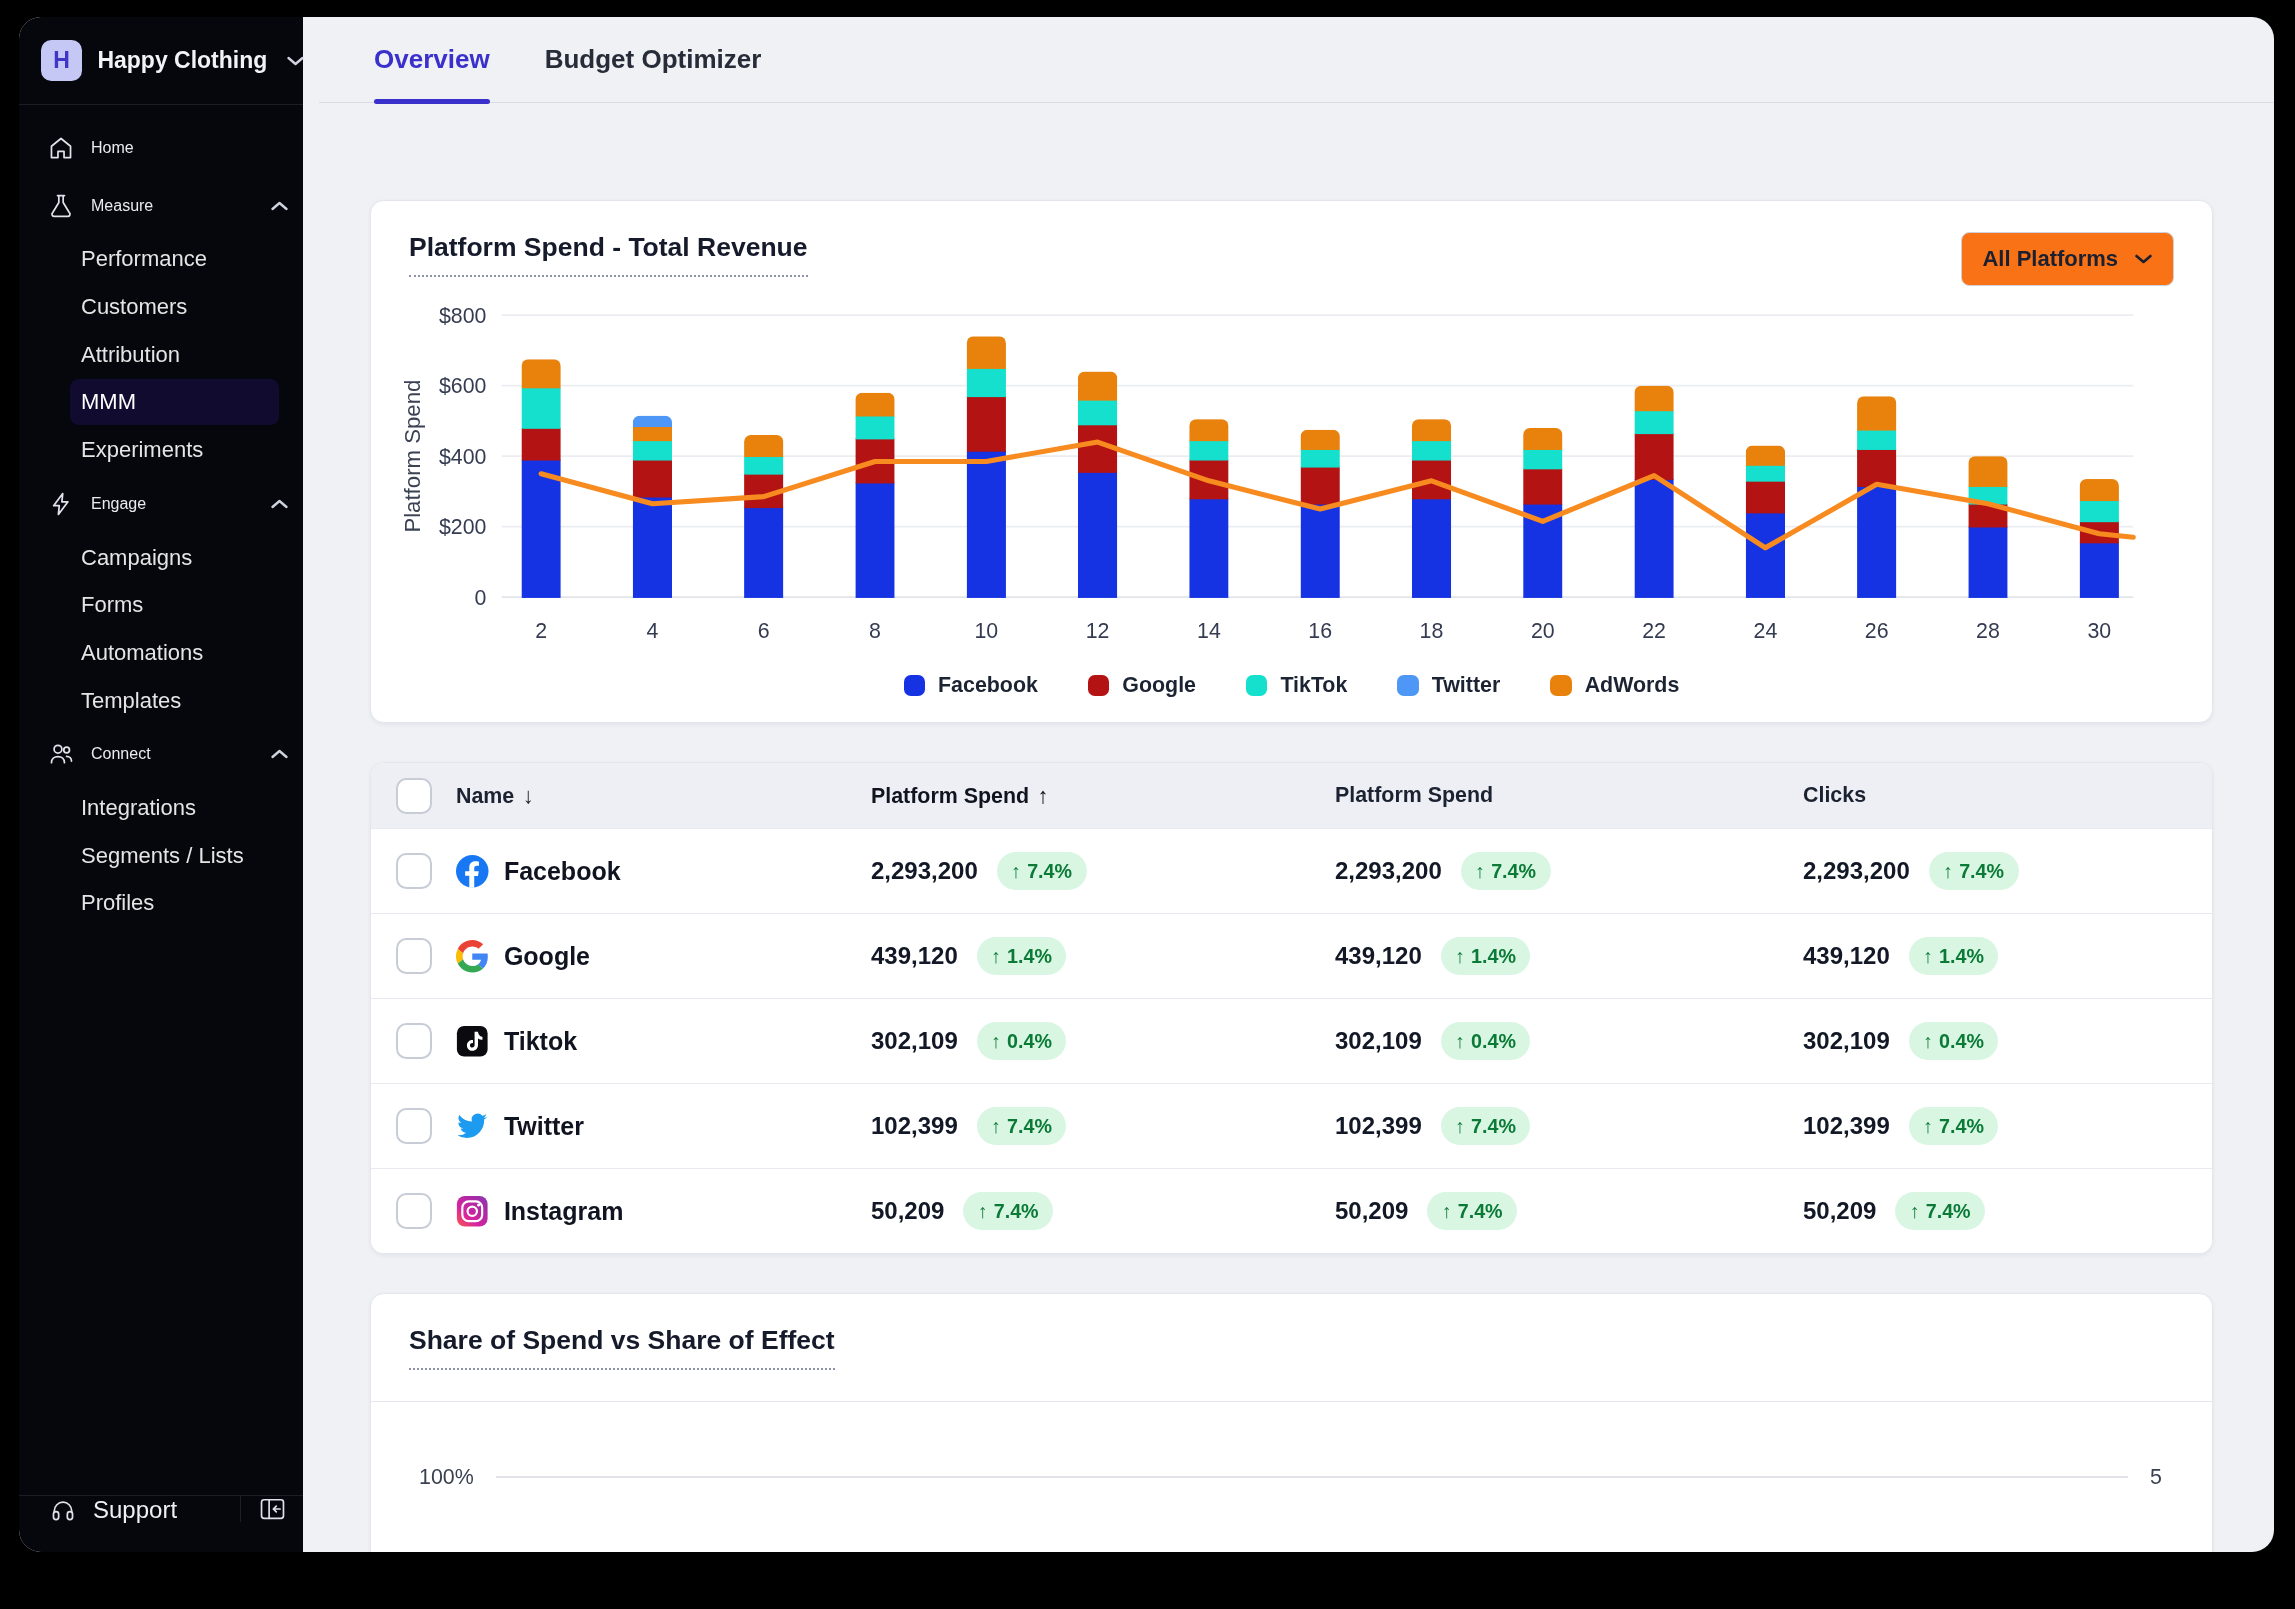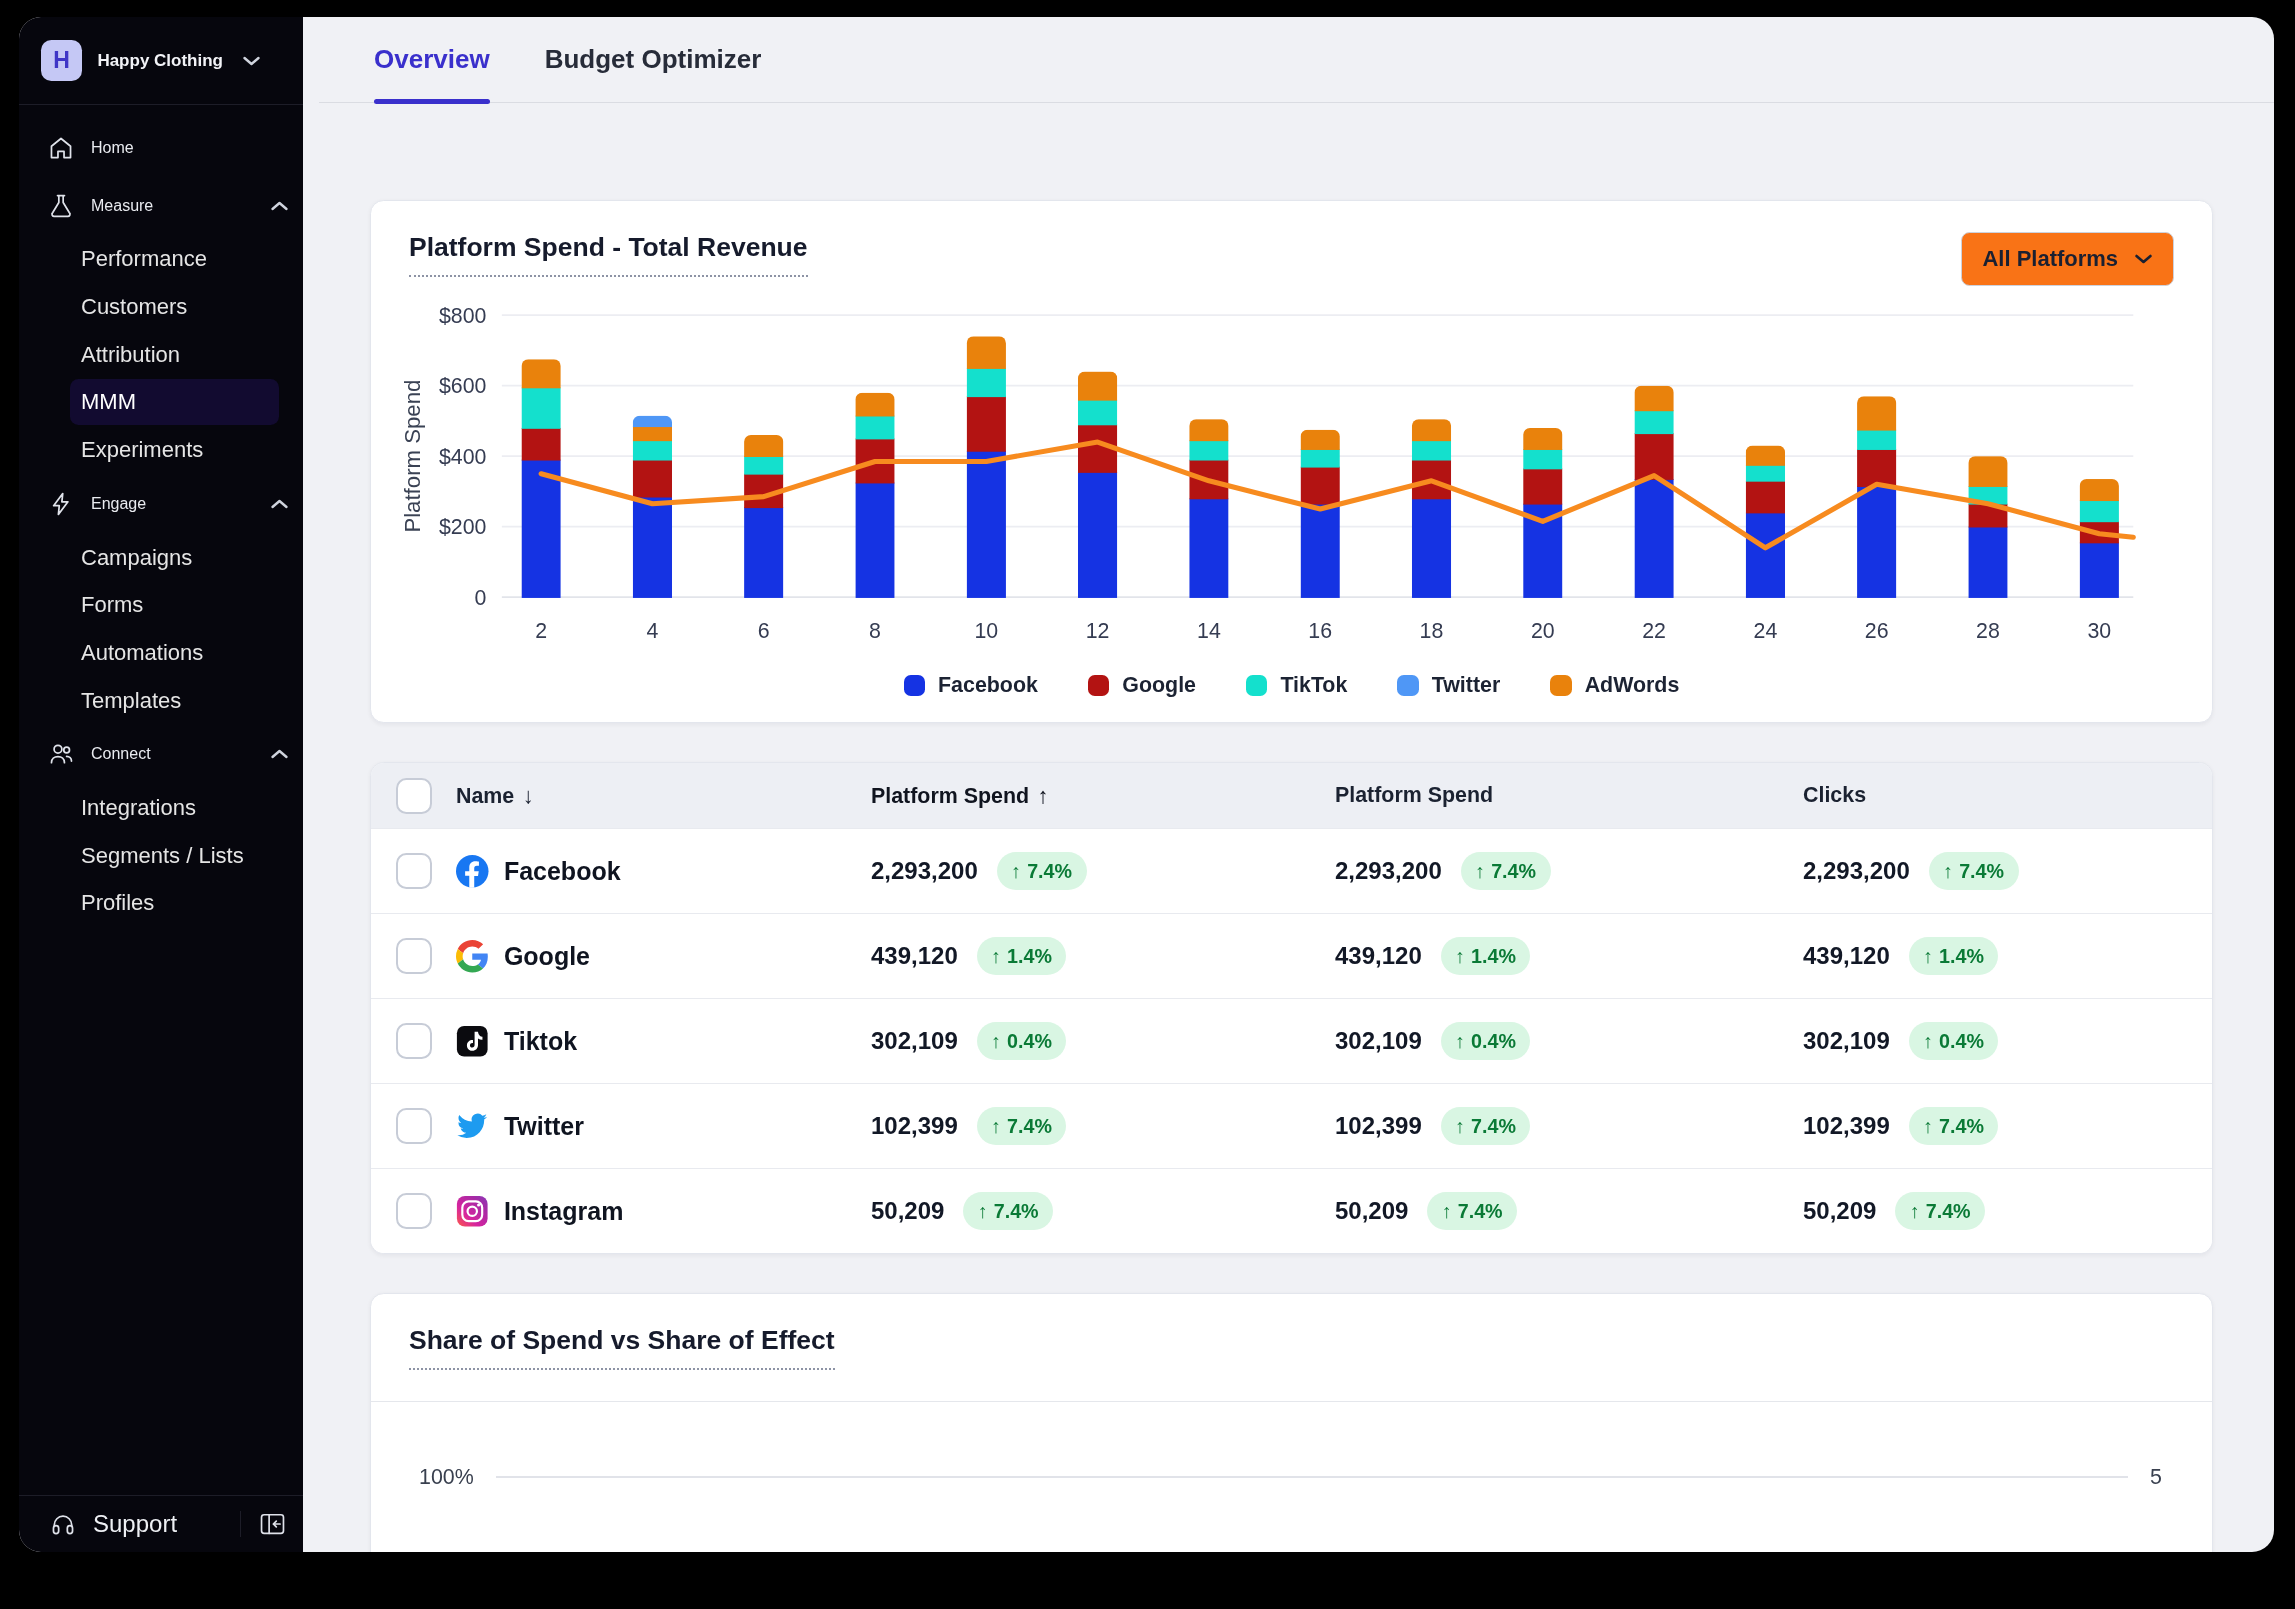"Happy Clothing" .ws-name { font-size: 17px -> 23px }
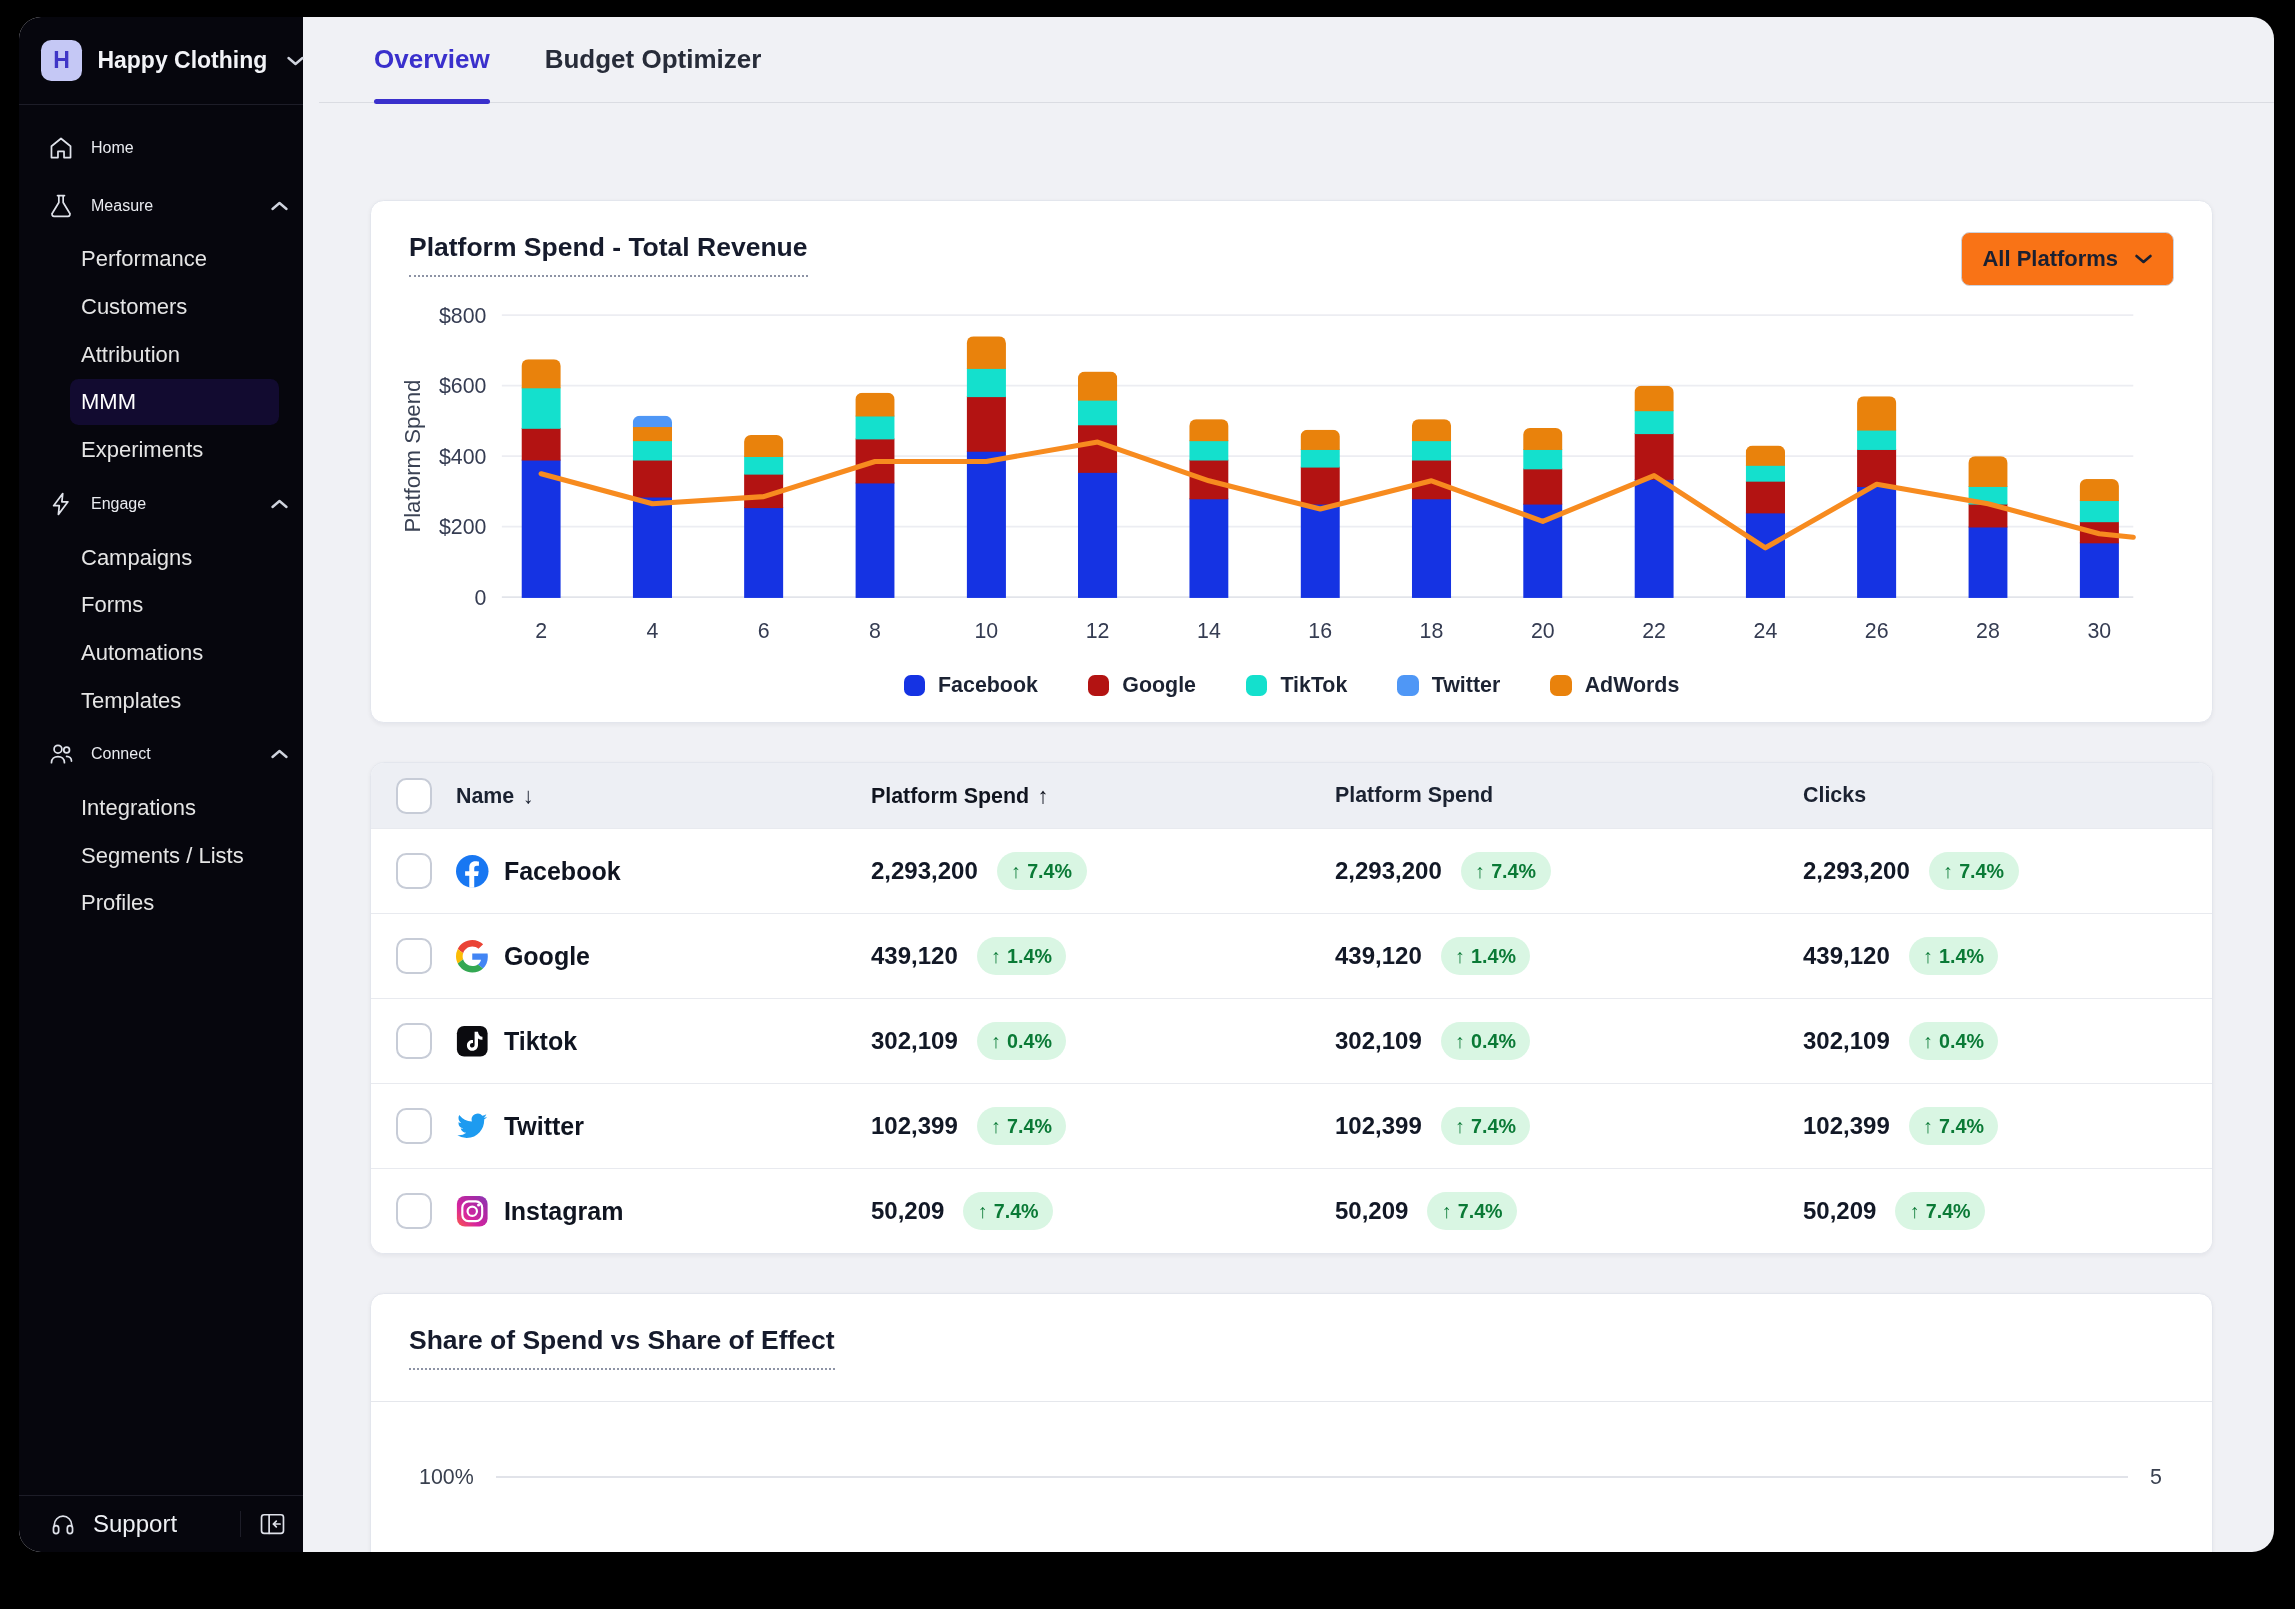"Support" .side-footer { align-items: center -> flex-start }
